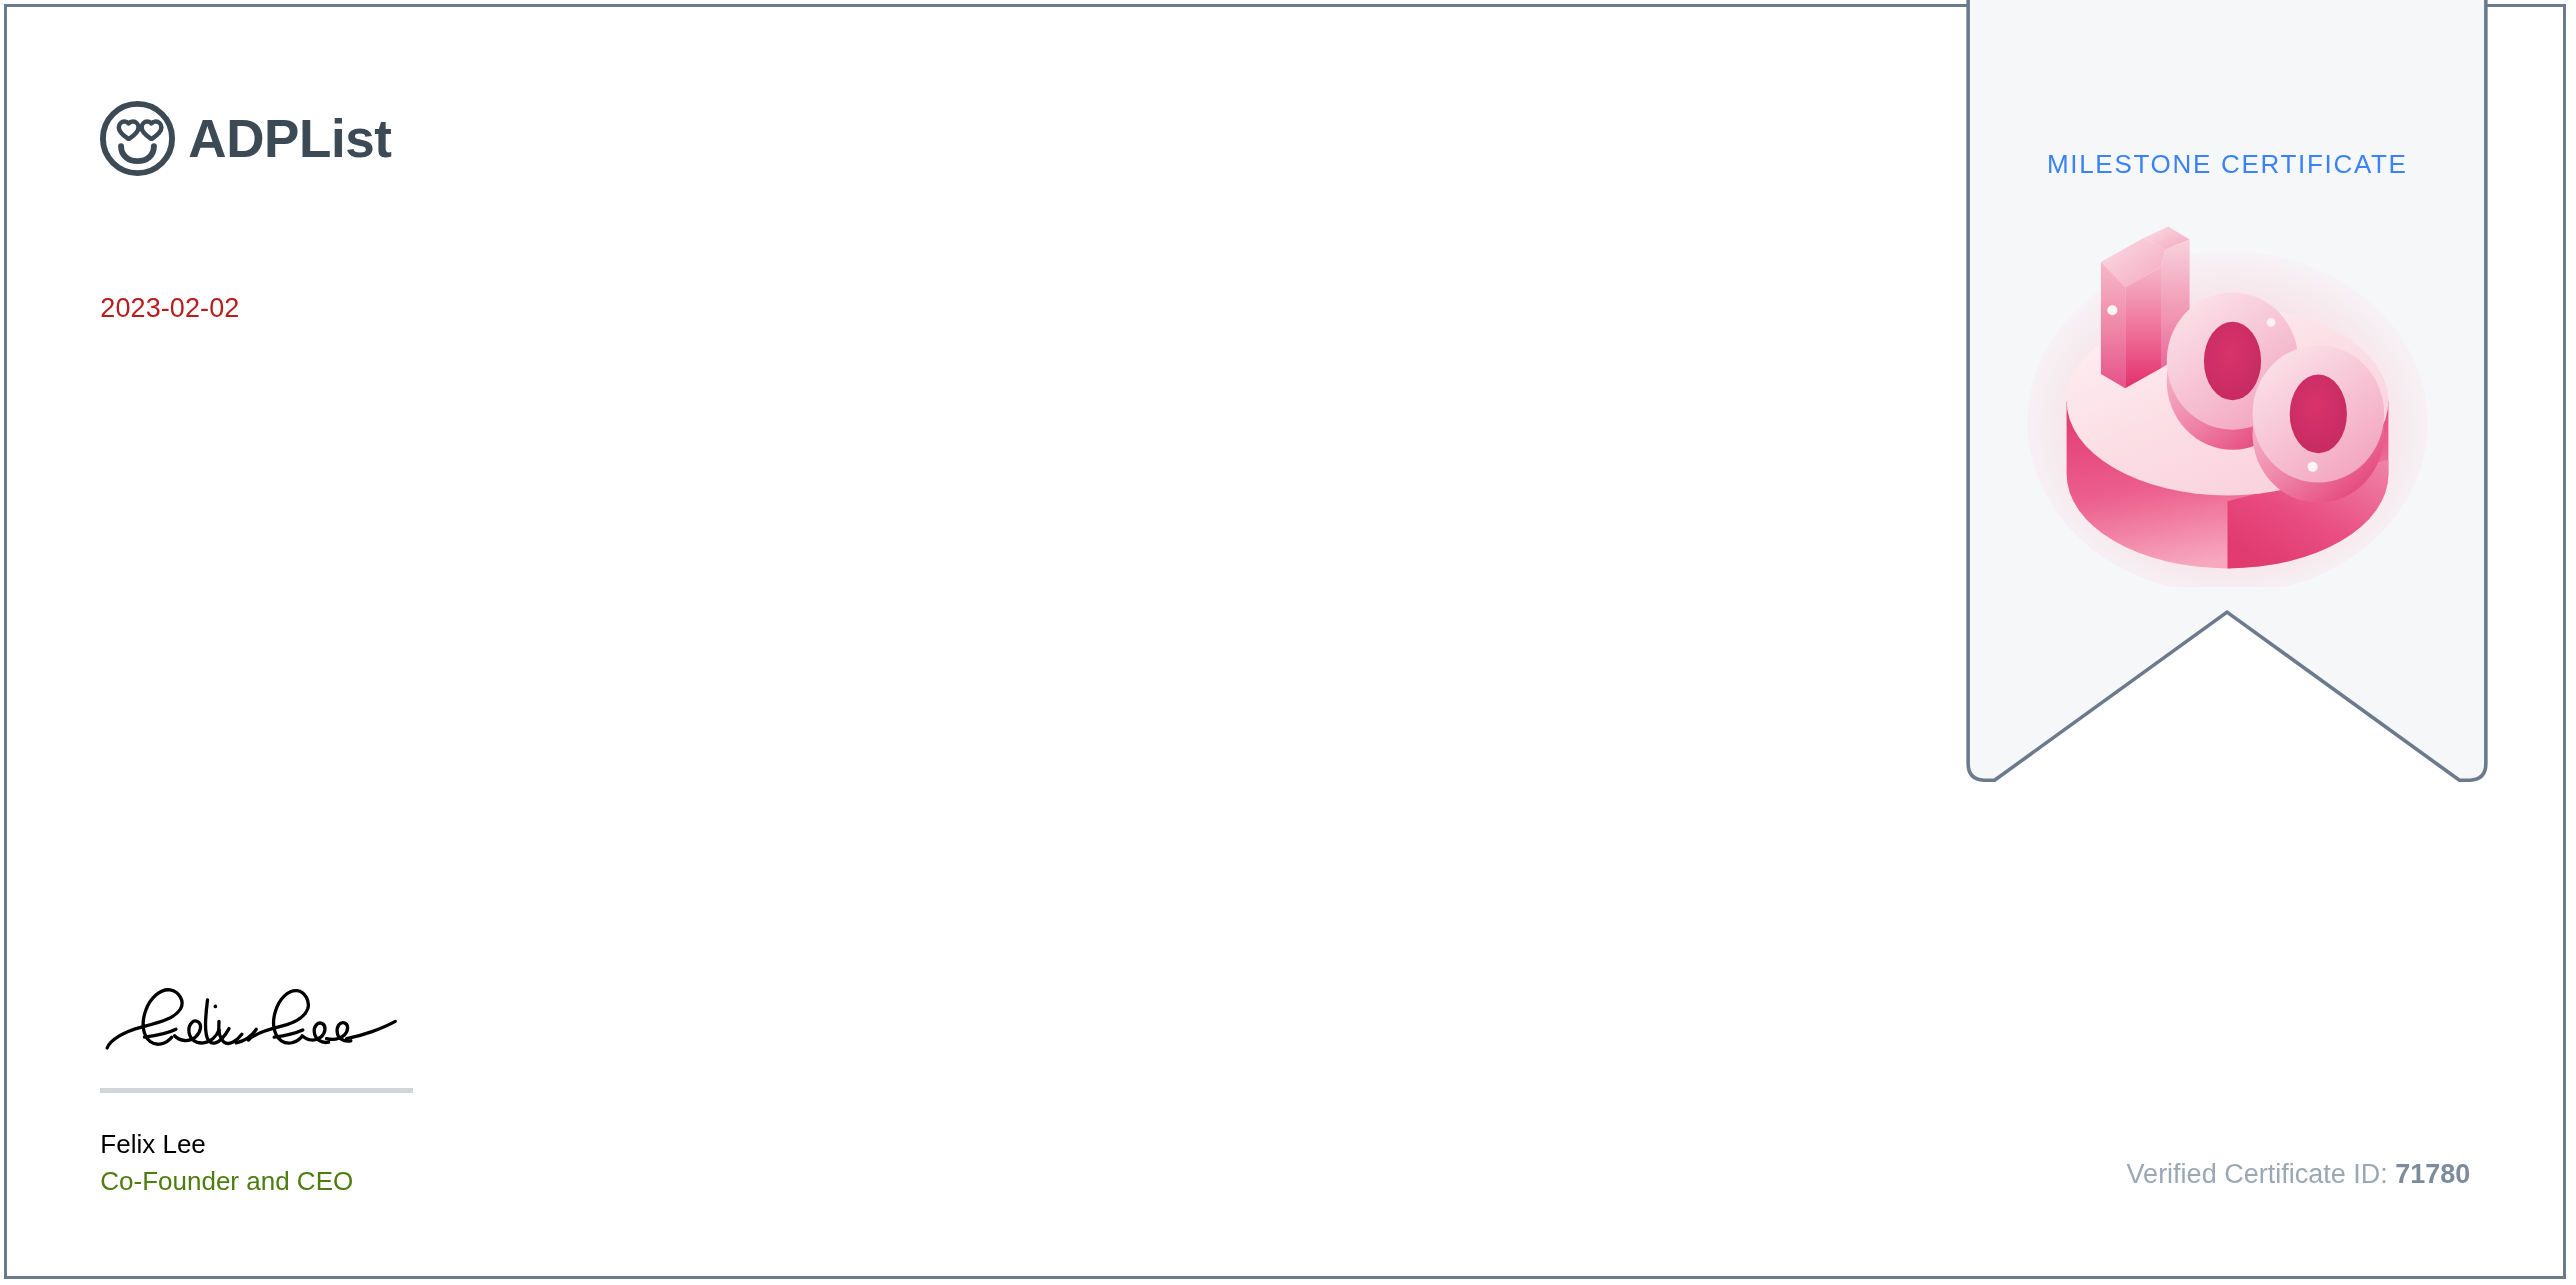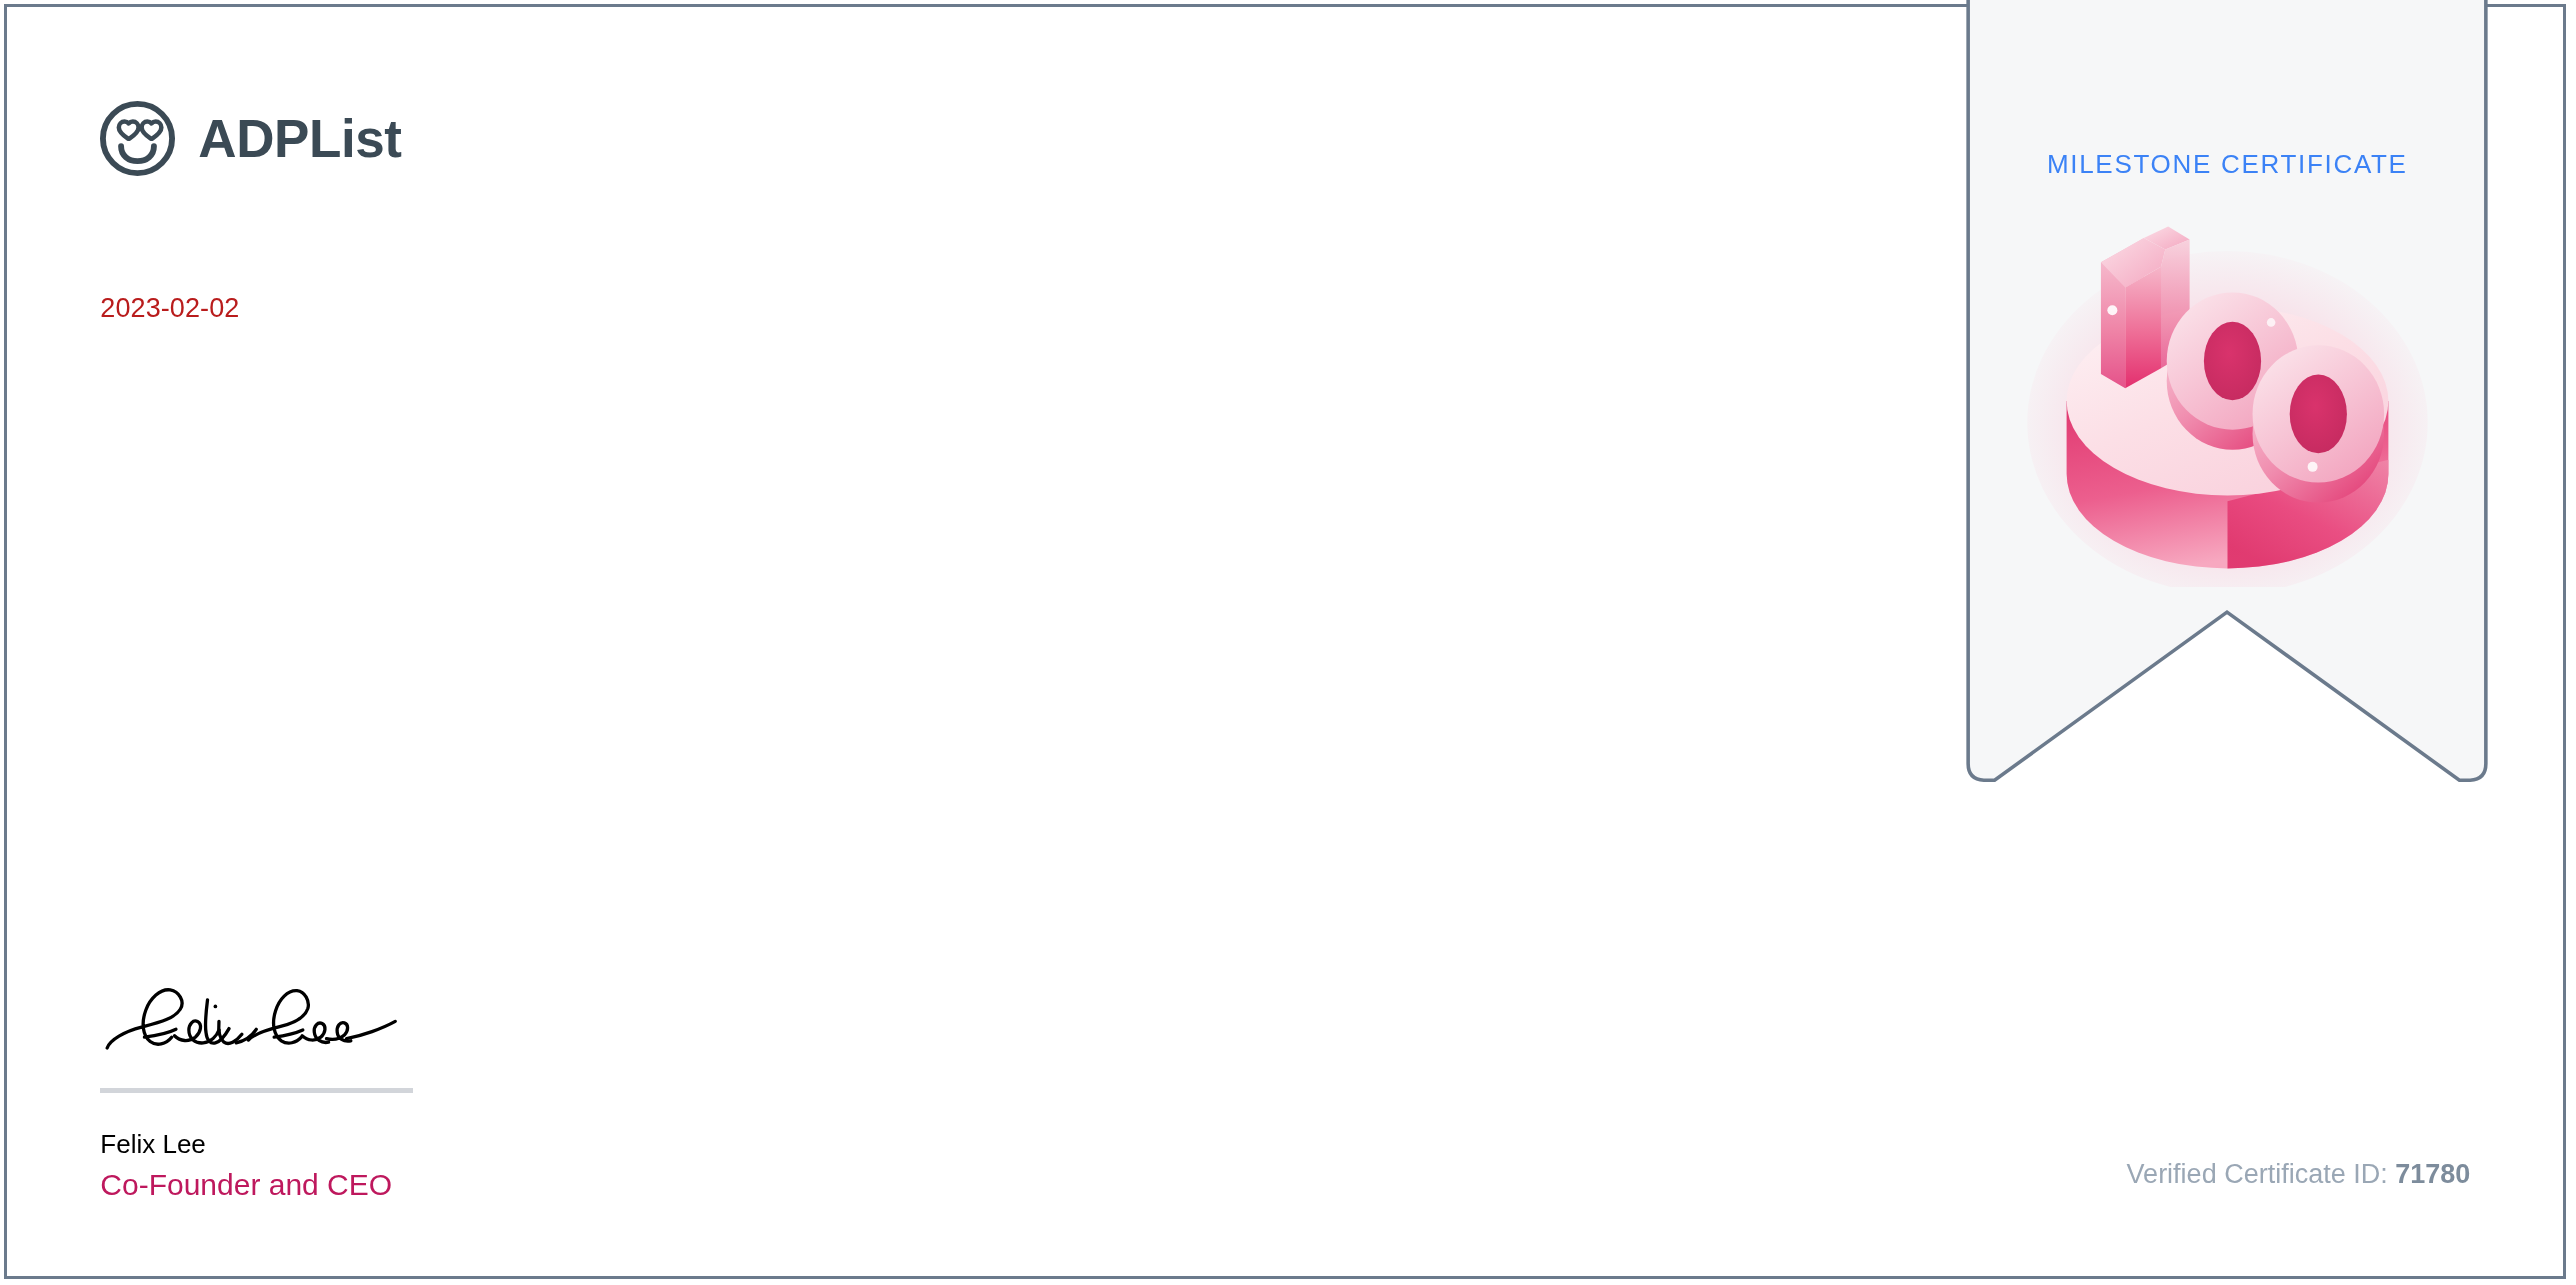"ADPList" .logo-row { gap: 19px -> 9px }
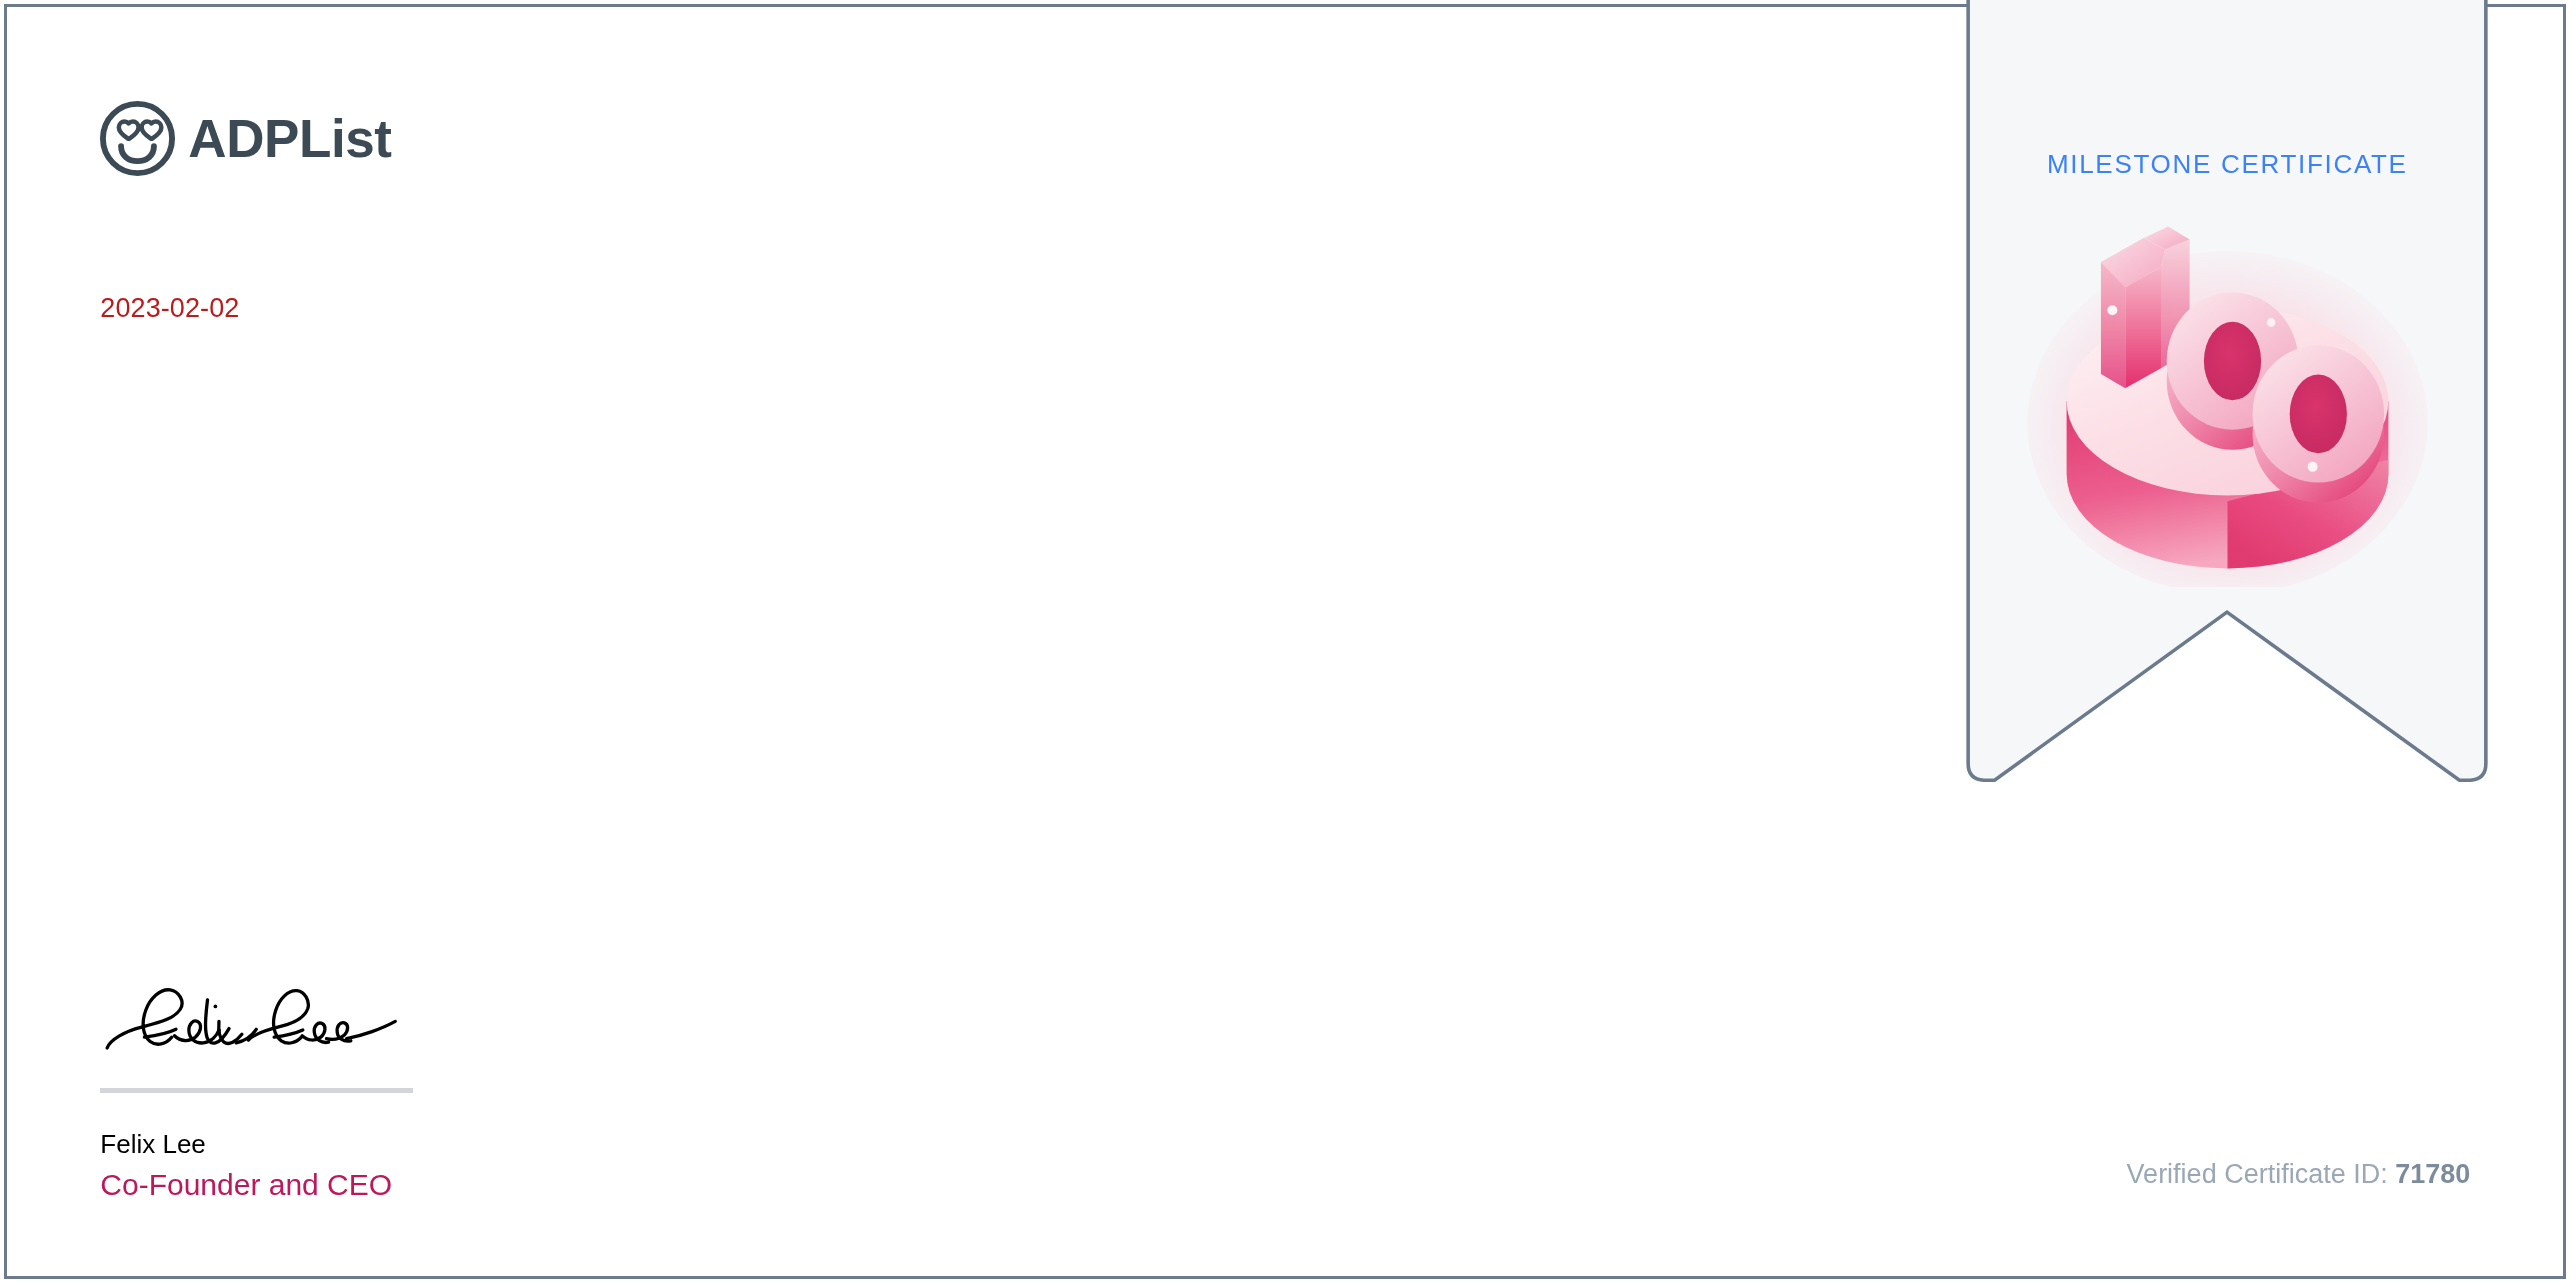"Co-Founder and CEO" .signer-title { color: #be185d -> #4d7c0f; font-size: 30px -> 26px }
